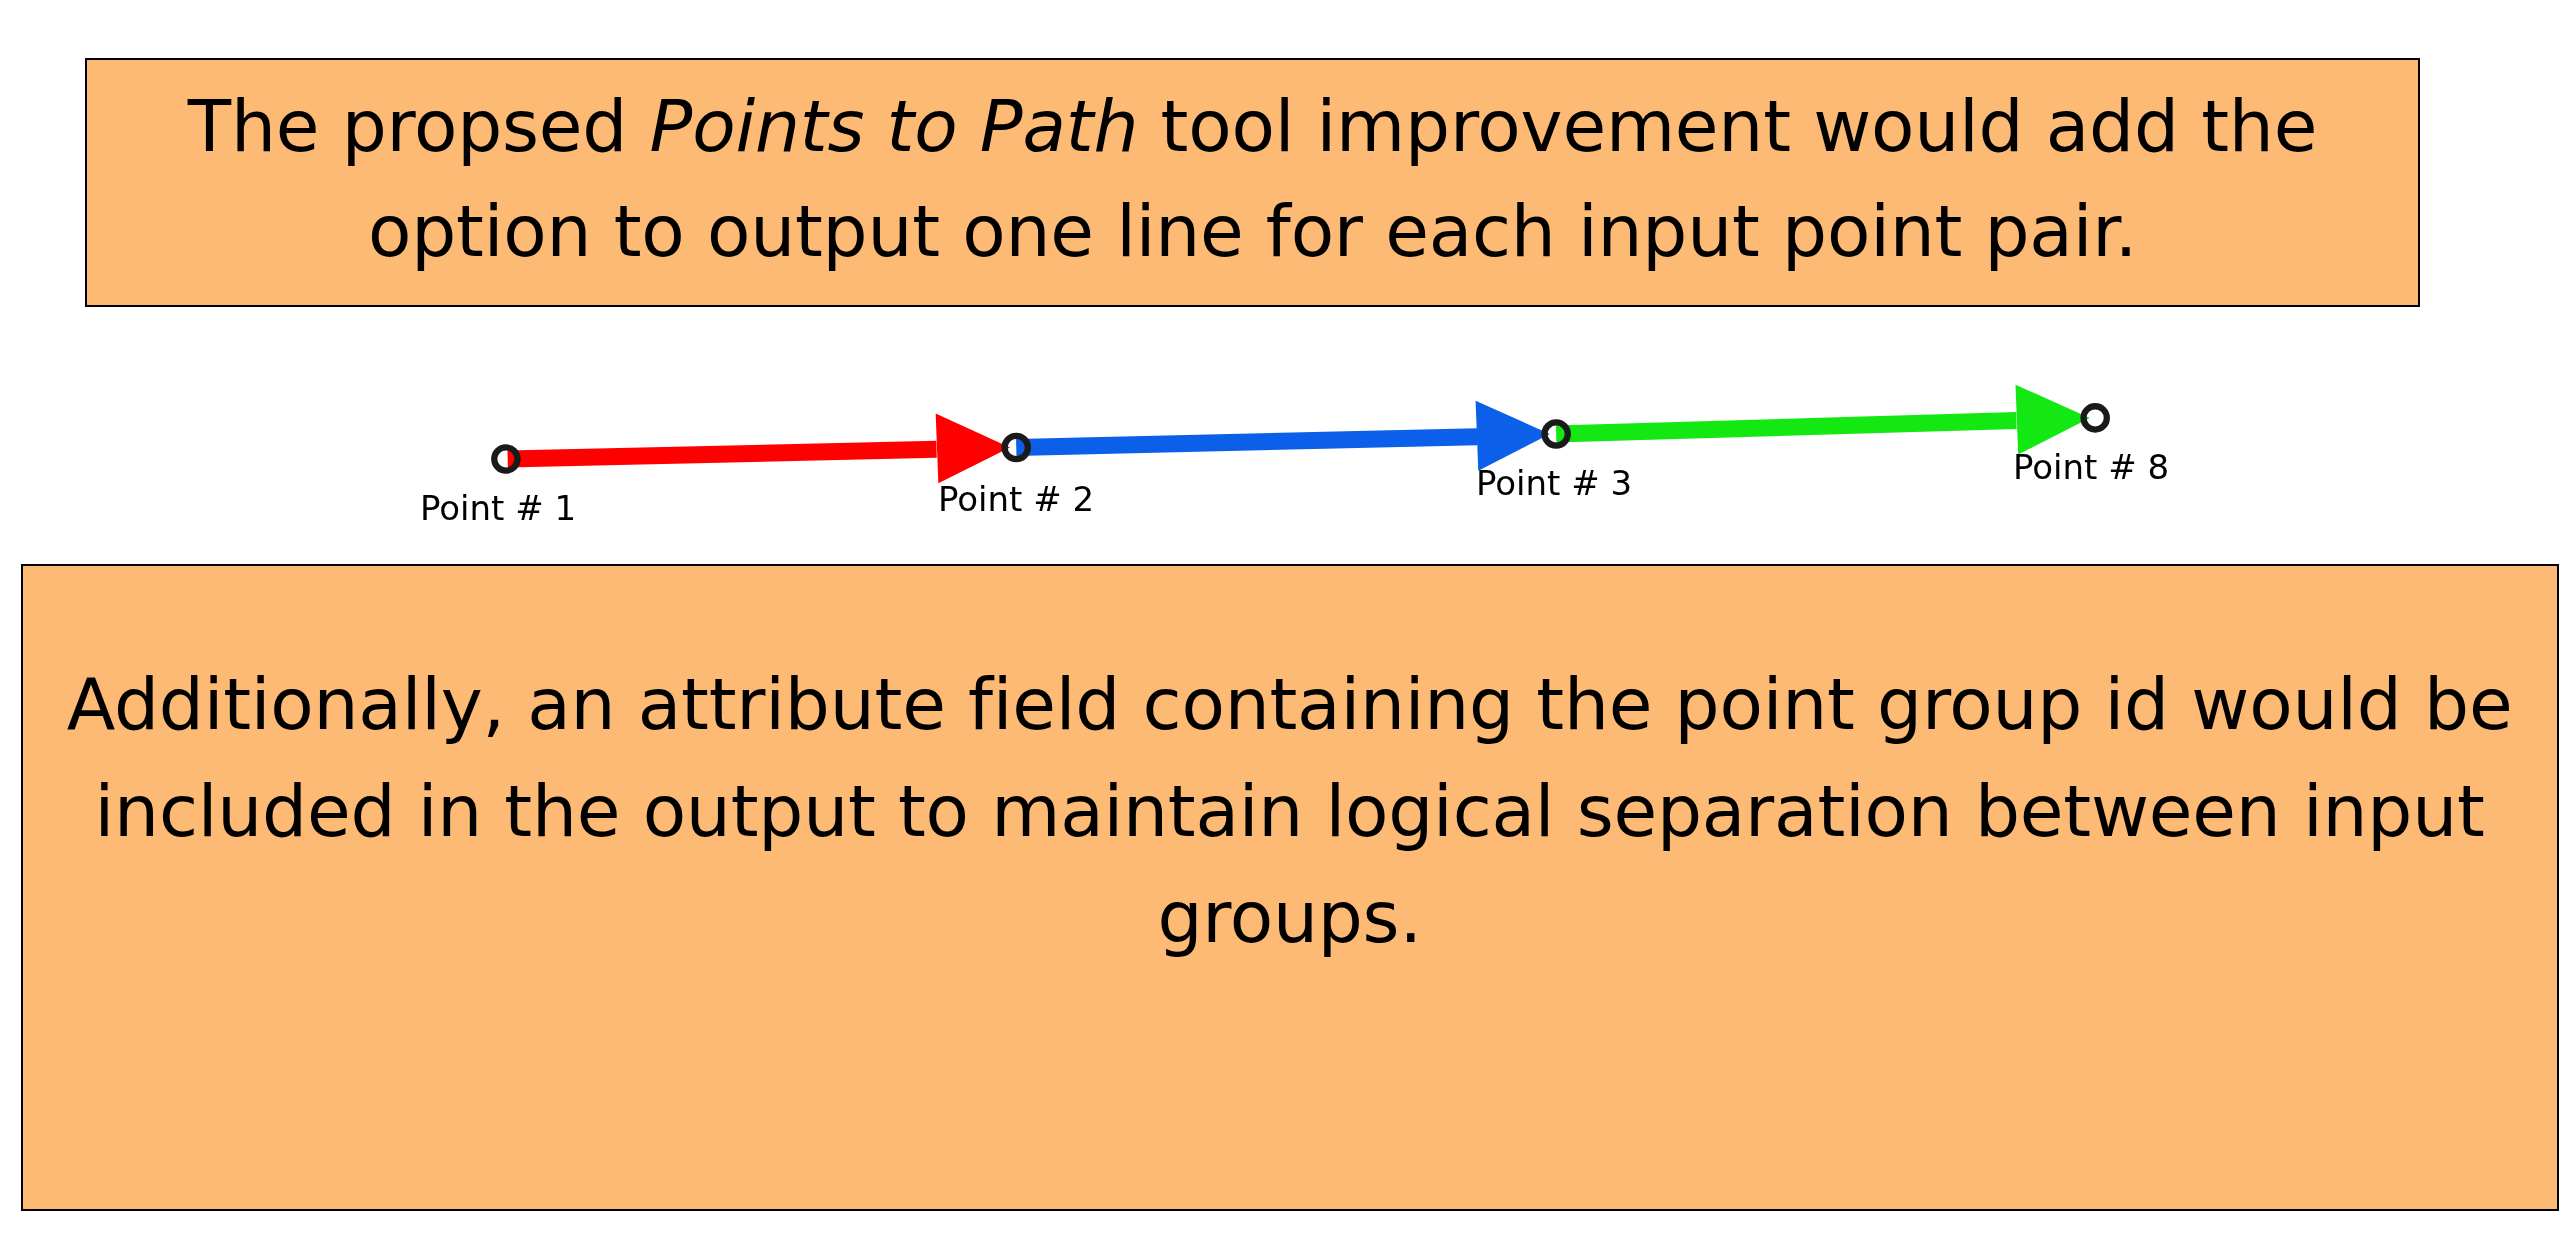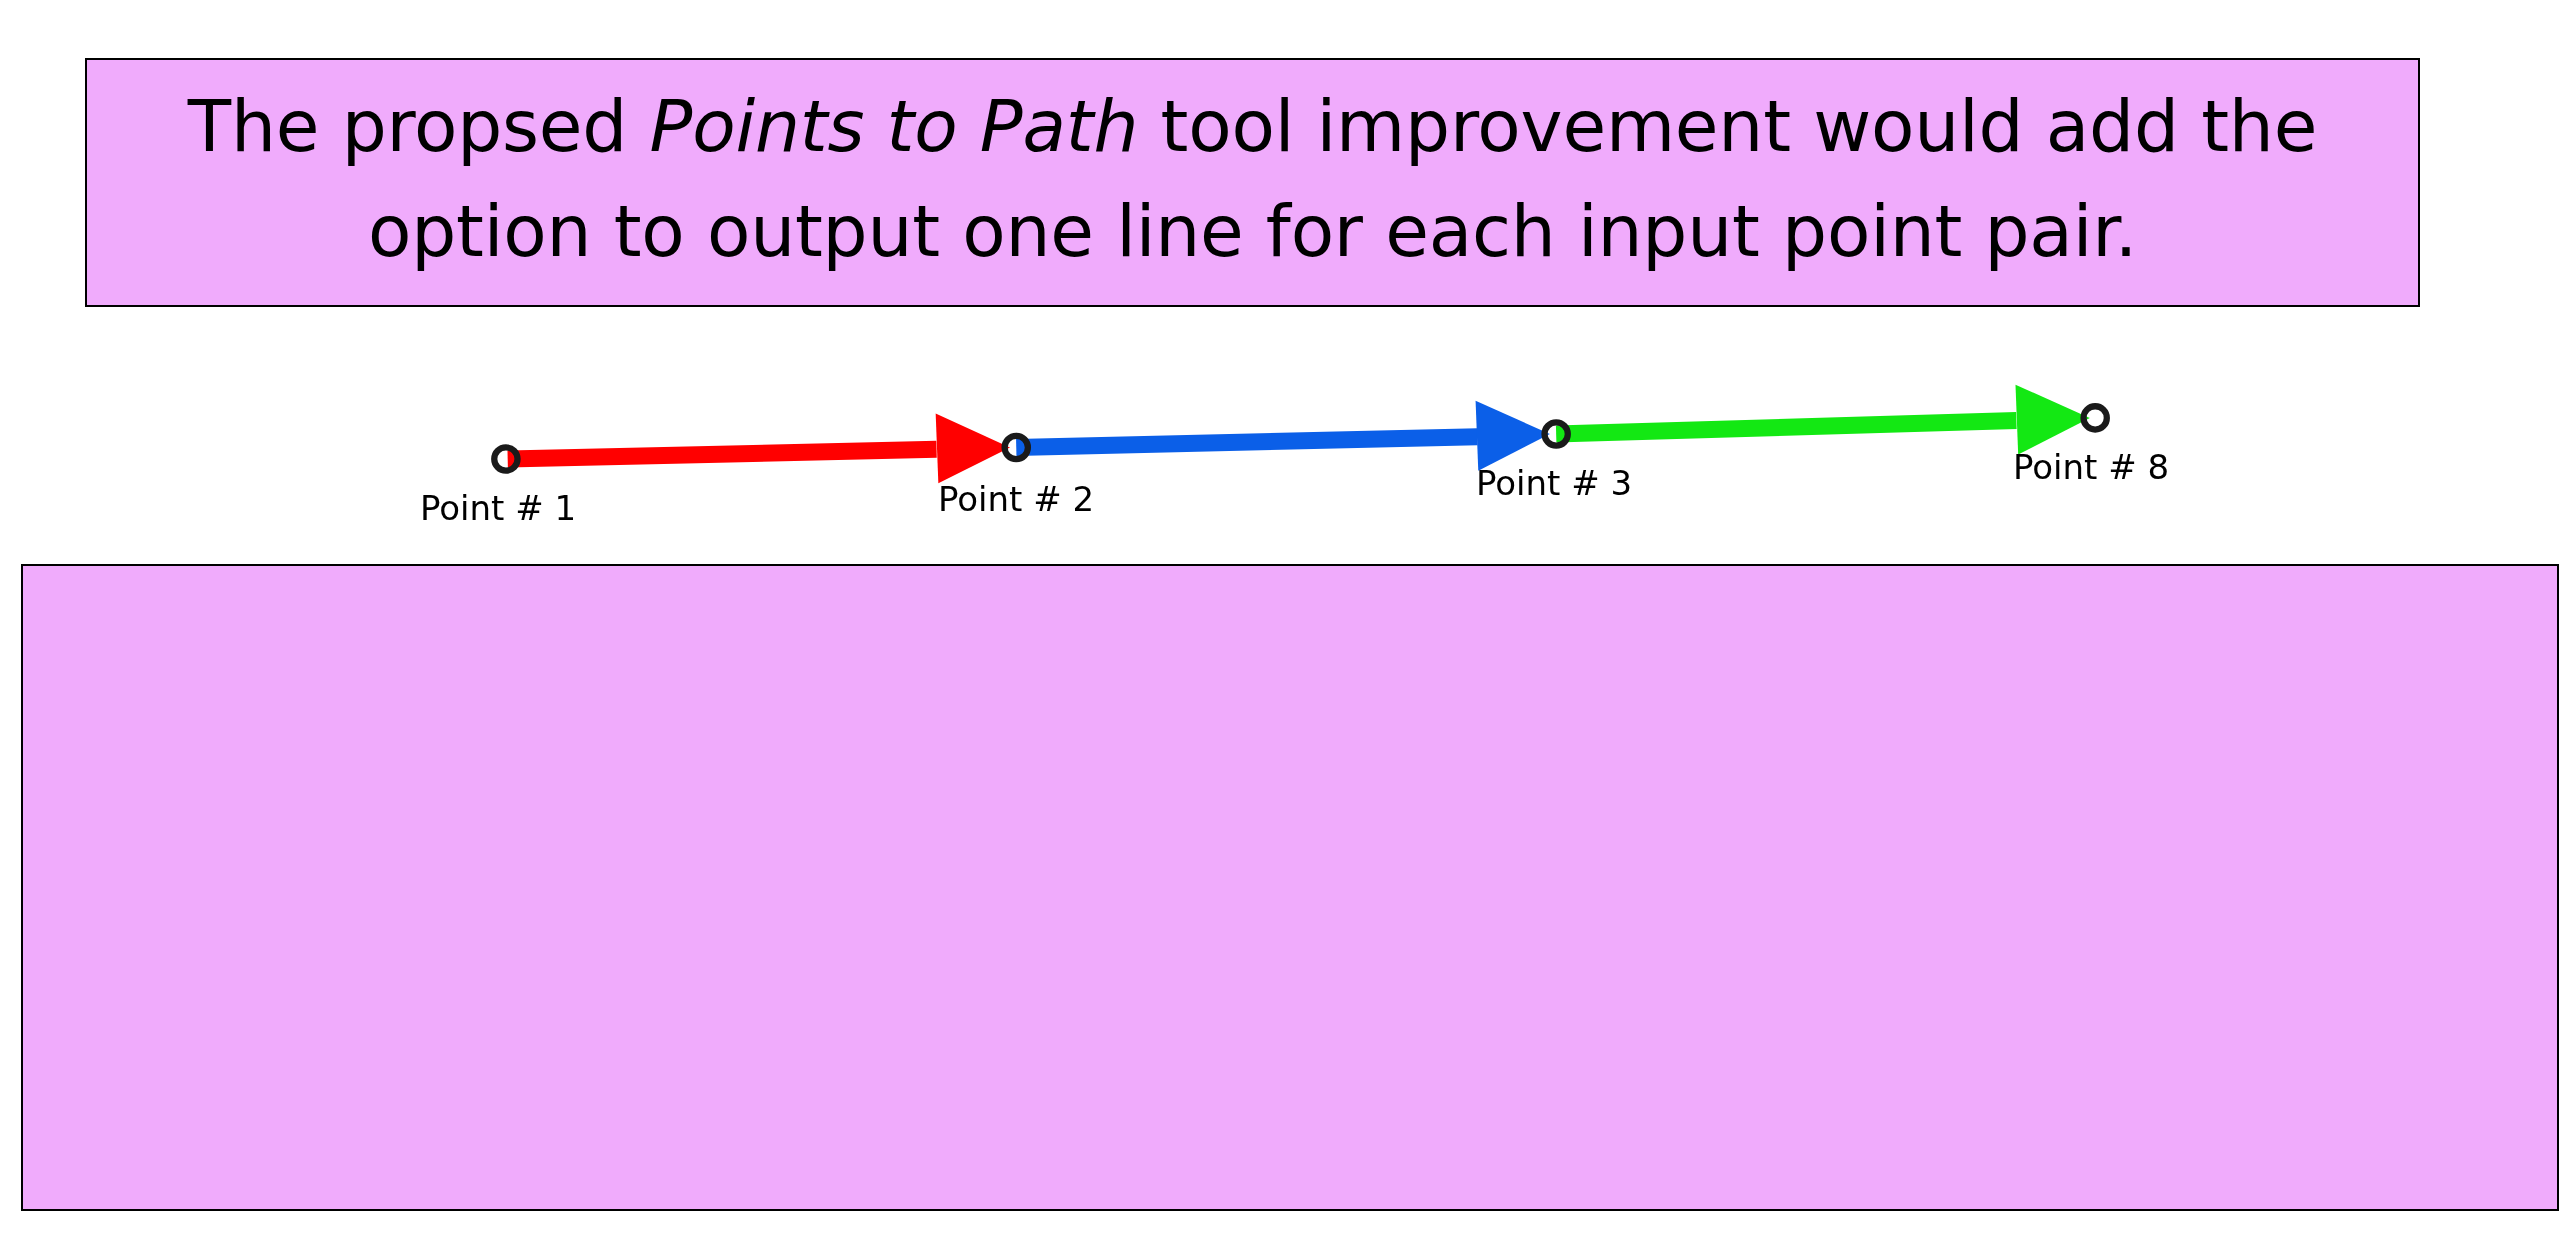"The propsed Points to Path" .callout-box { background: #f0abfc -> #fdba74 }
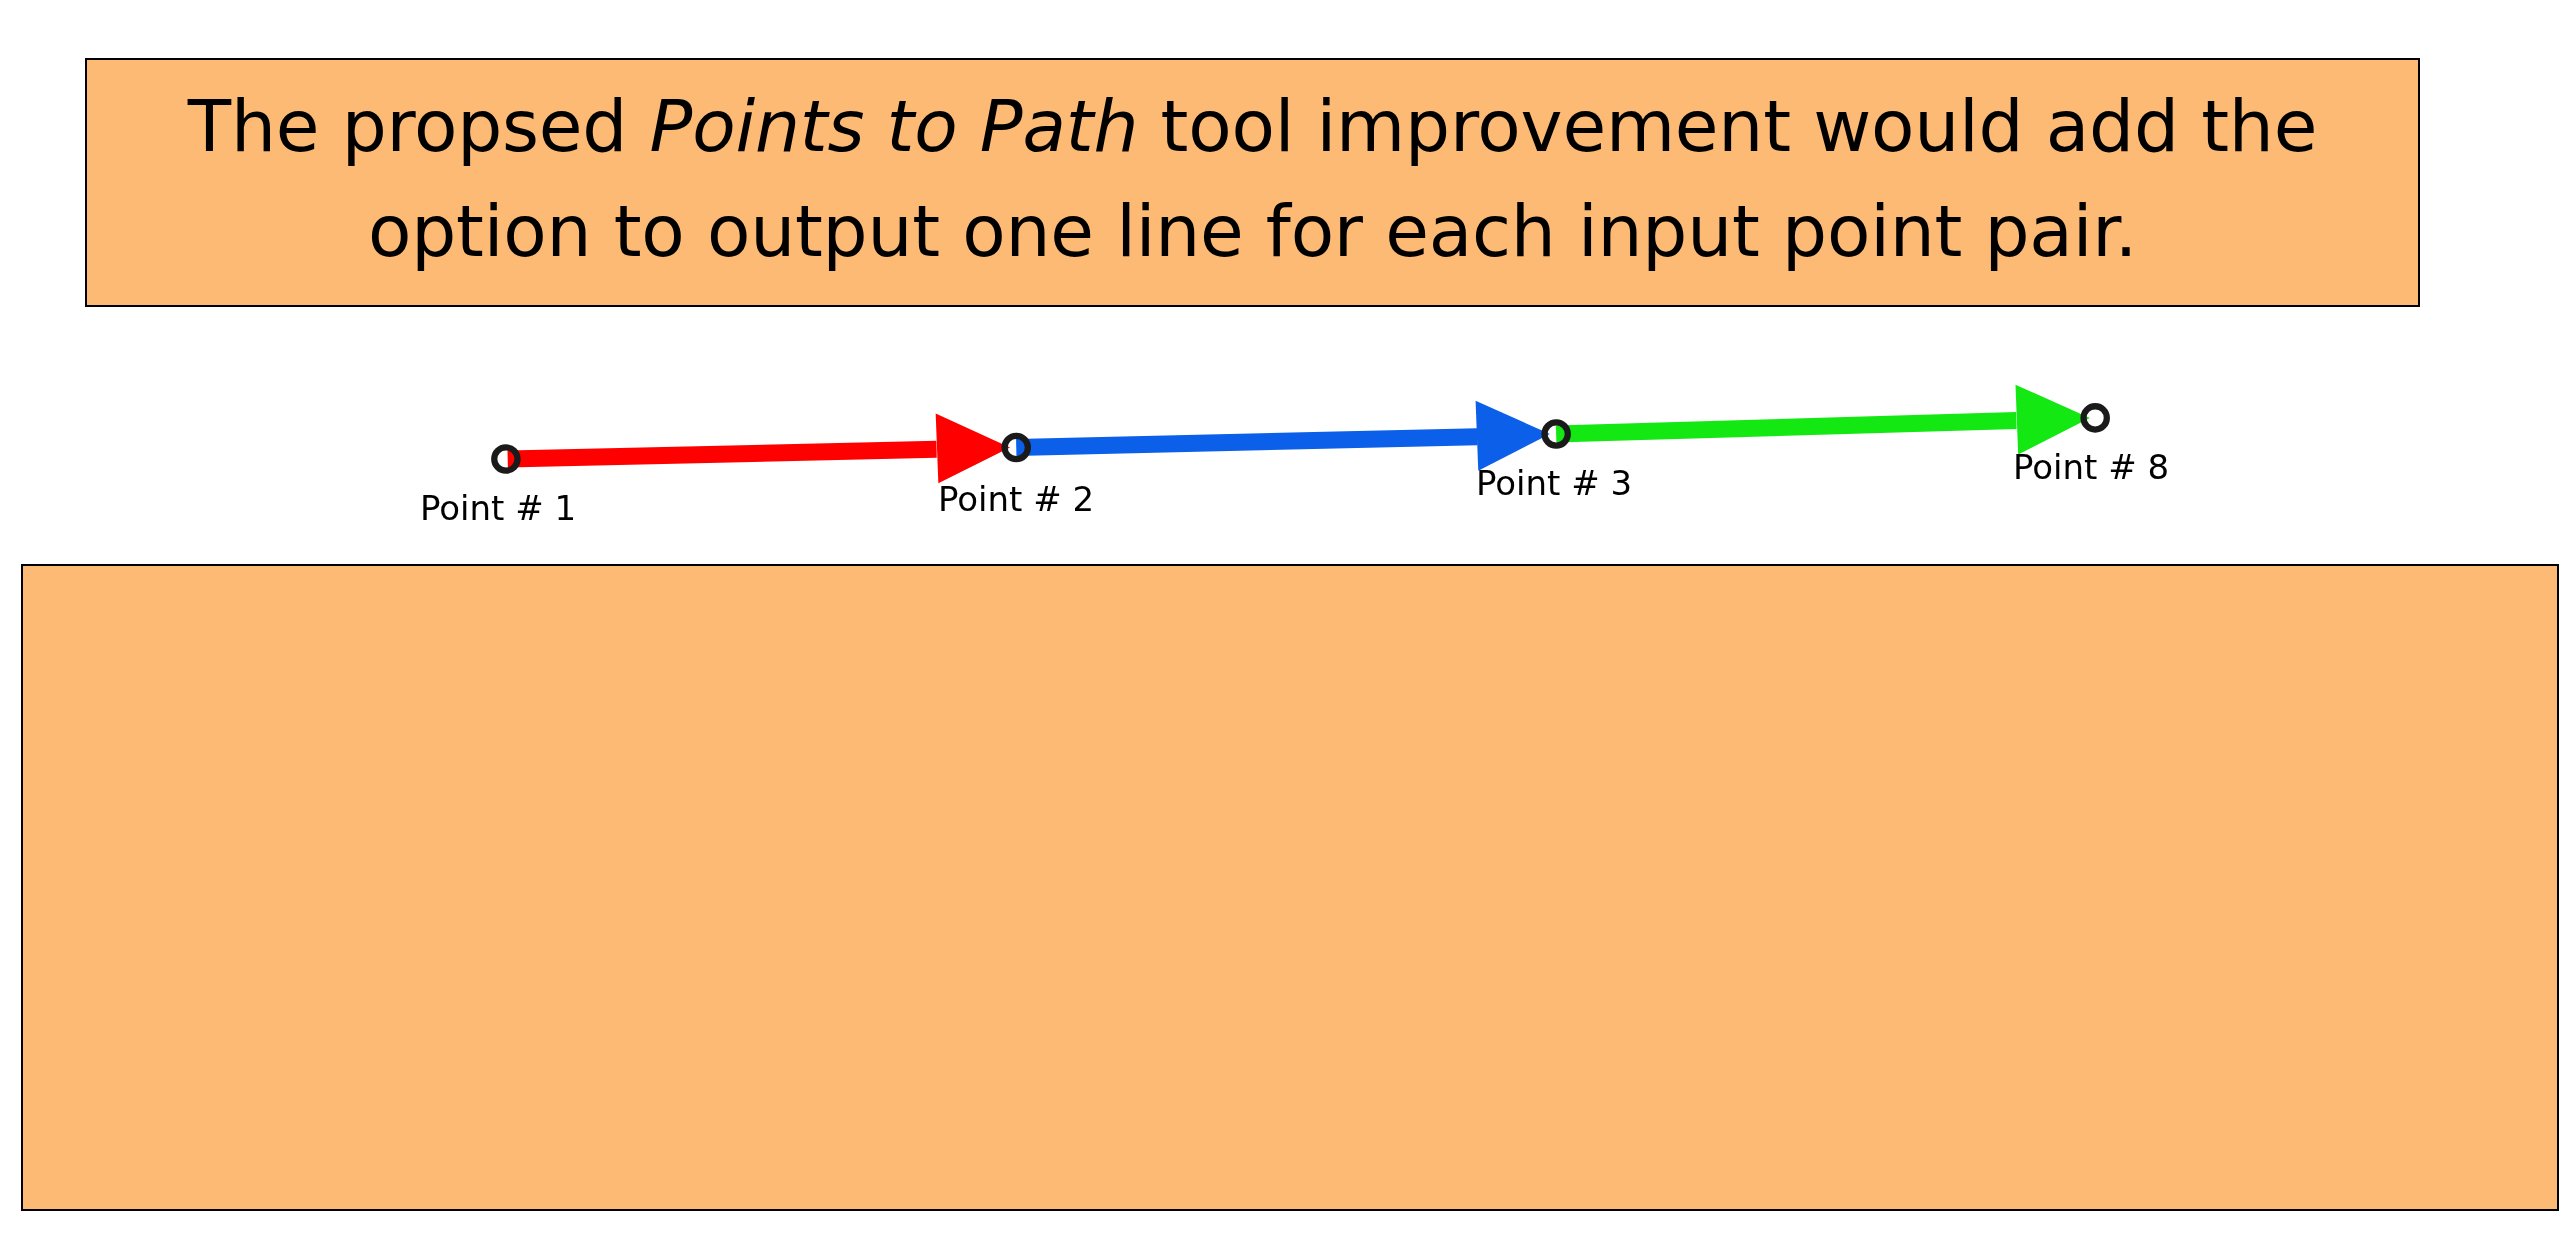"Additionally, an attribute field" p.para-2 { html: none -> <p>Additionally, an attribute field containing the point group id would be included in the output to maintain logical separation between input groups.</p> }
